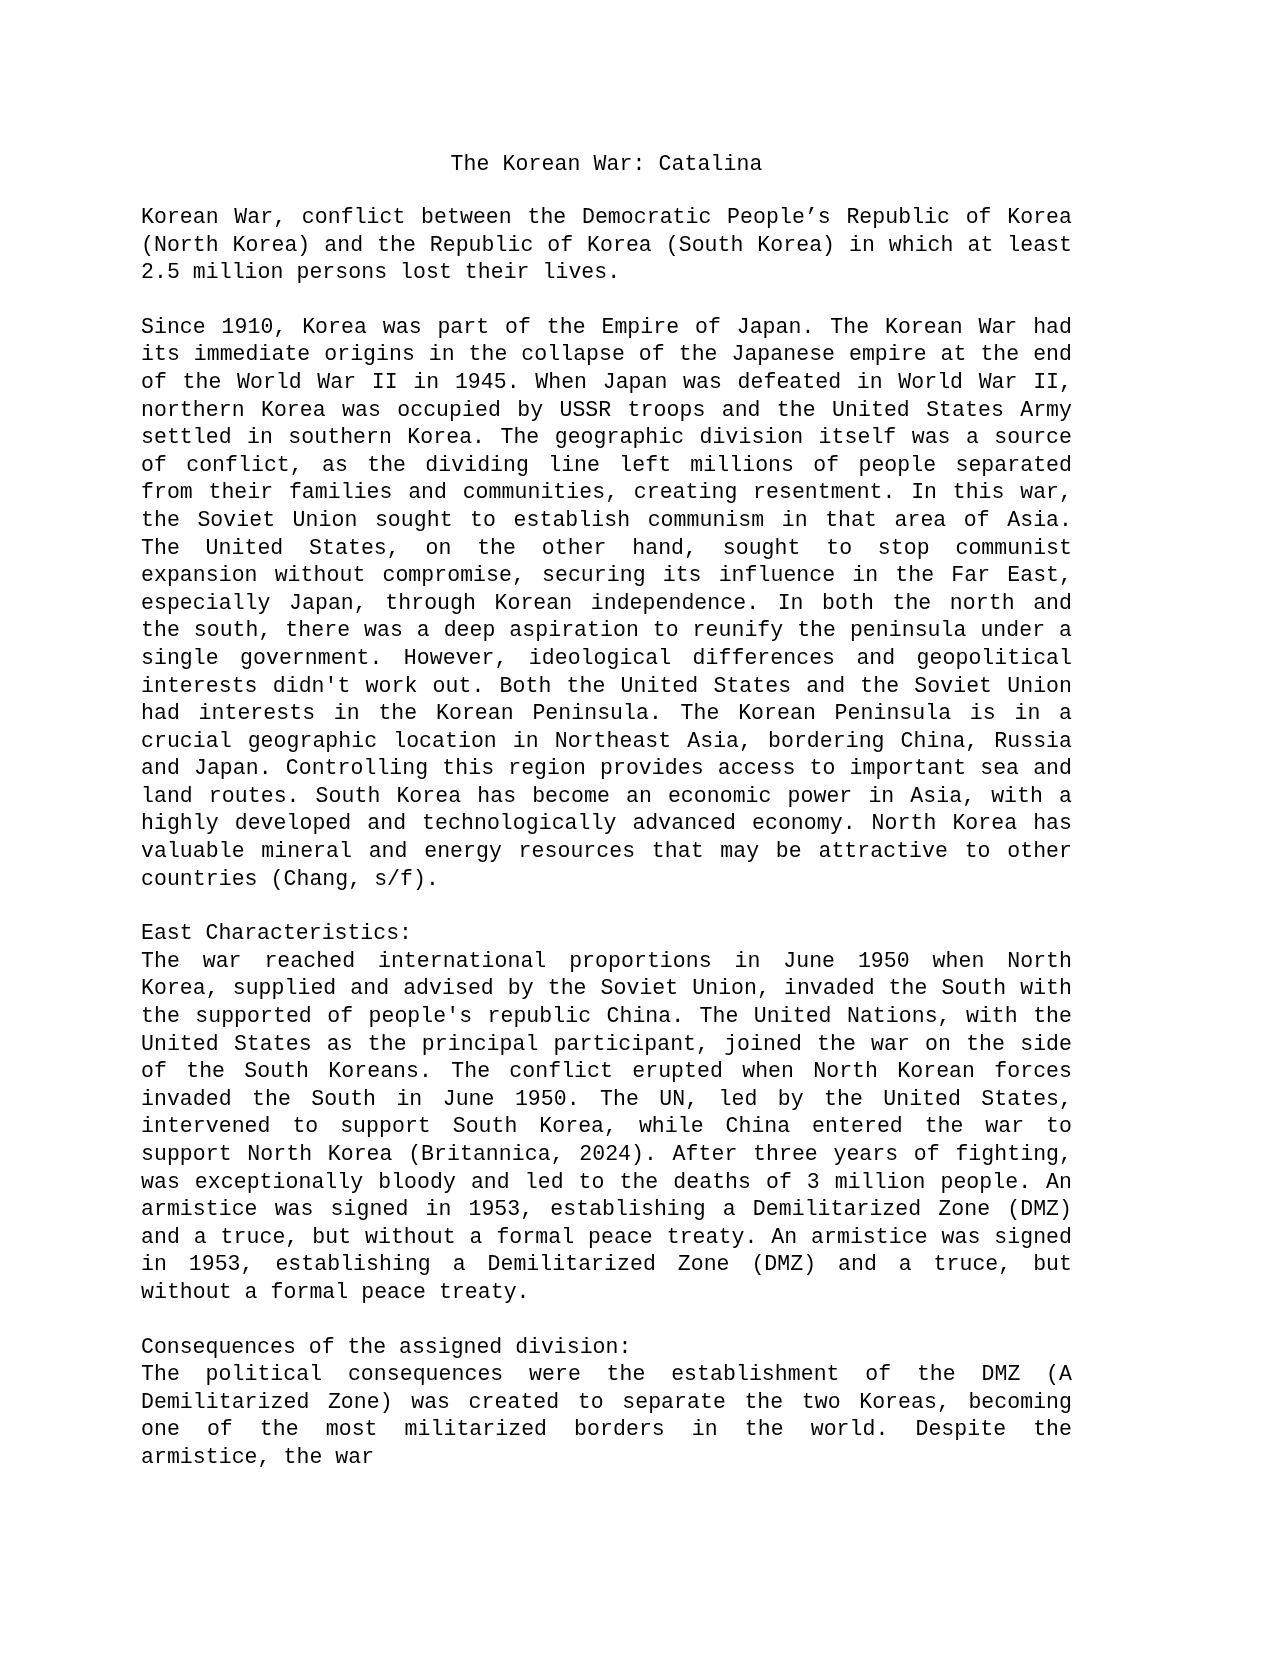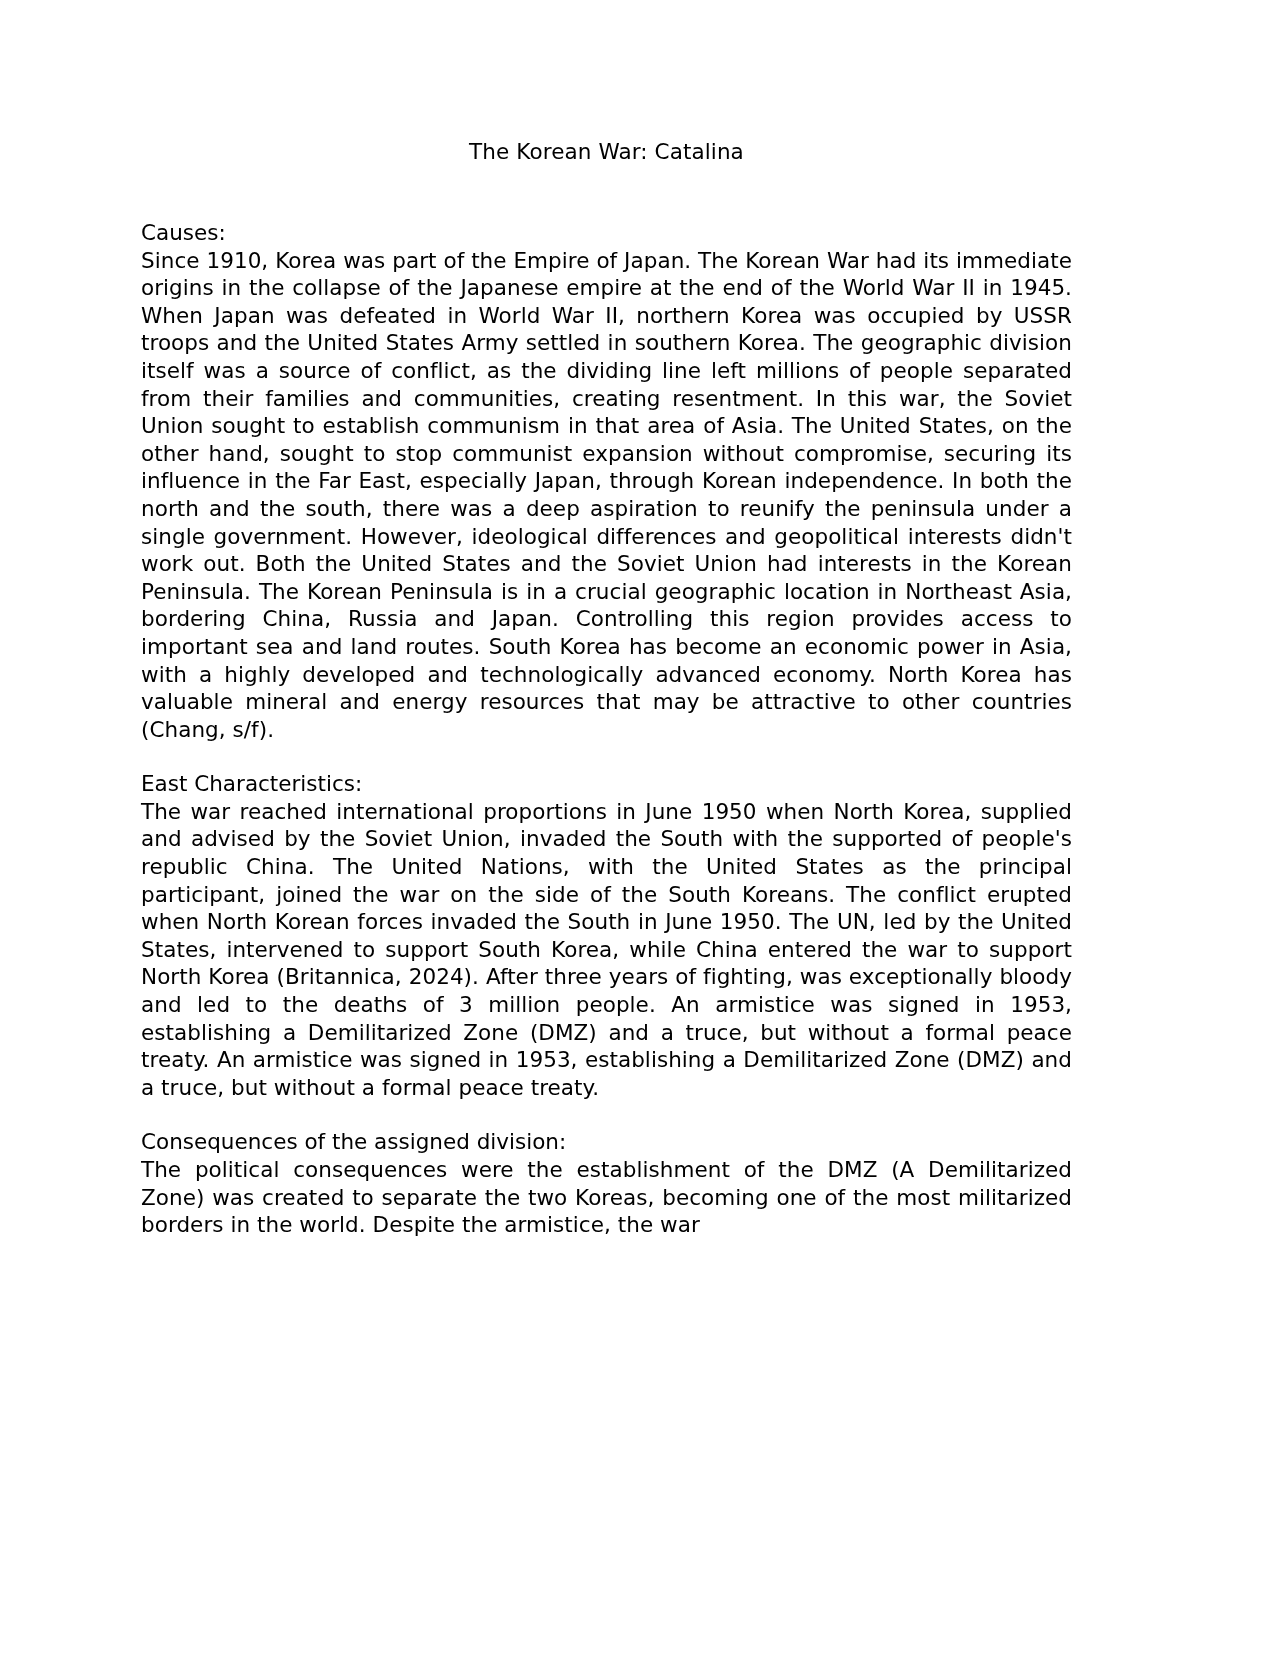"The Korean War: Catalina" .doc-body { font-family: none -> Liberation Mono, monospace; top: 138px -> 150px }
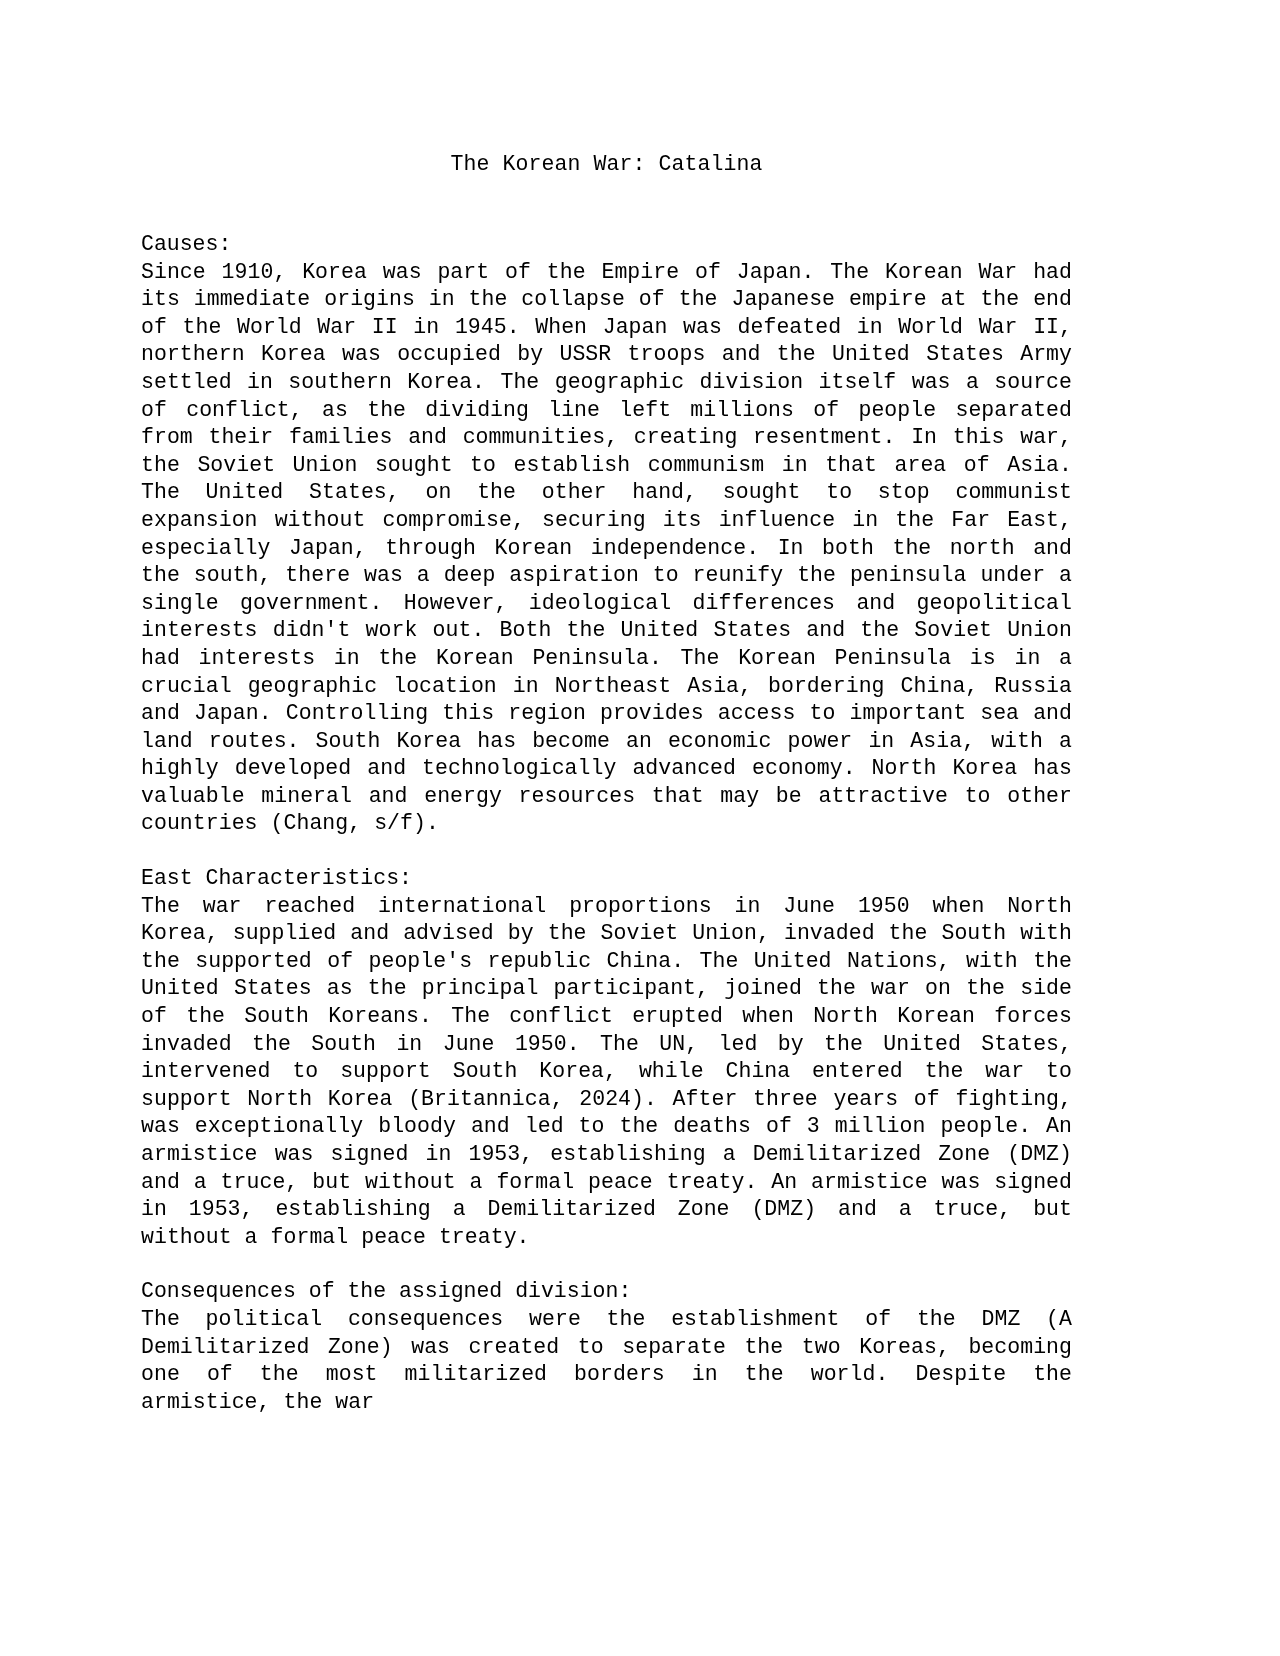"Korean War, conflict between the" p.para { html: none -> <p>Korean War, conflict between the Democratic People’s Republic of Korea (North Korea) and the Republic of Korea (South Korea) in which at least 2.5 million persons lost their lives.</p> }
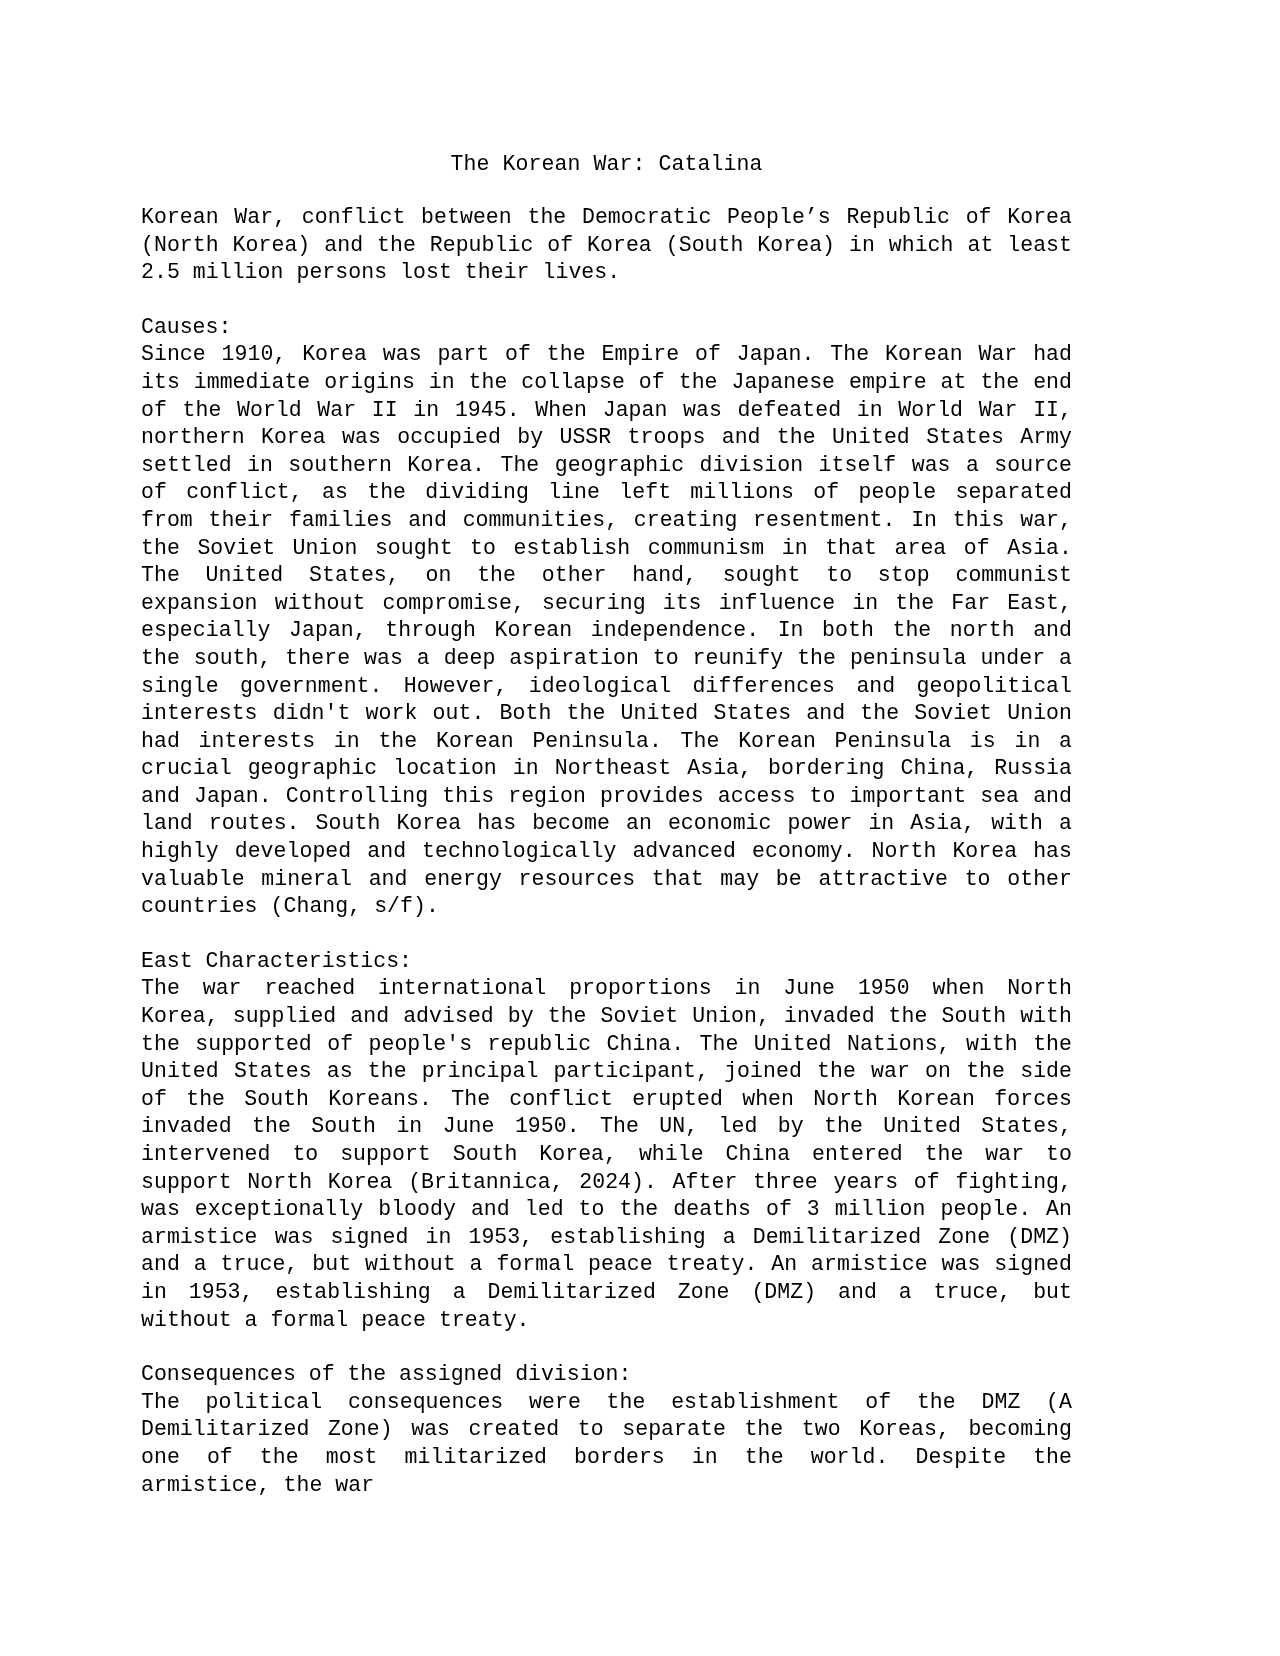"Causes:" p.section-label { html: <p>Causes:</p> -> none }
